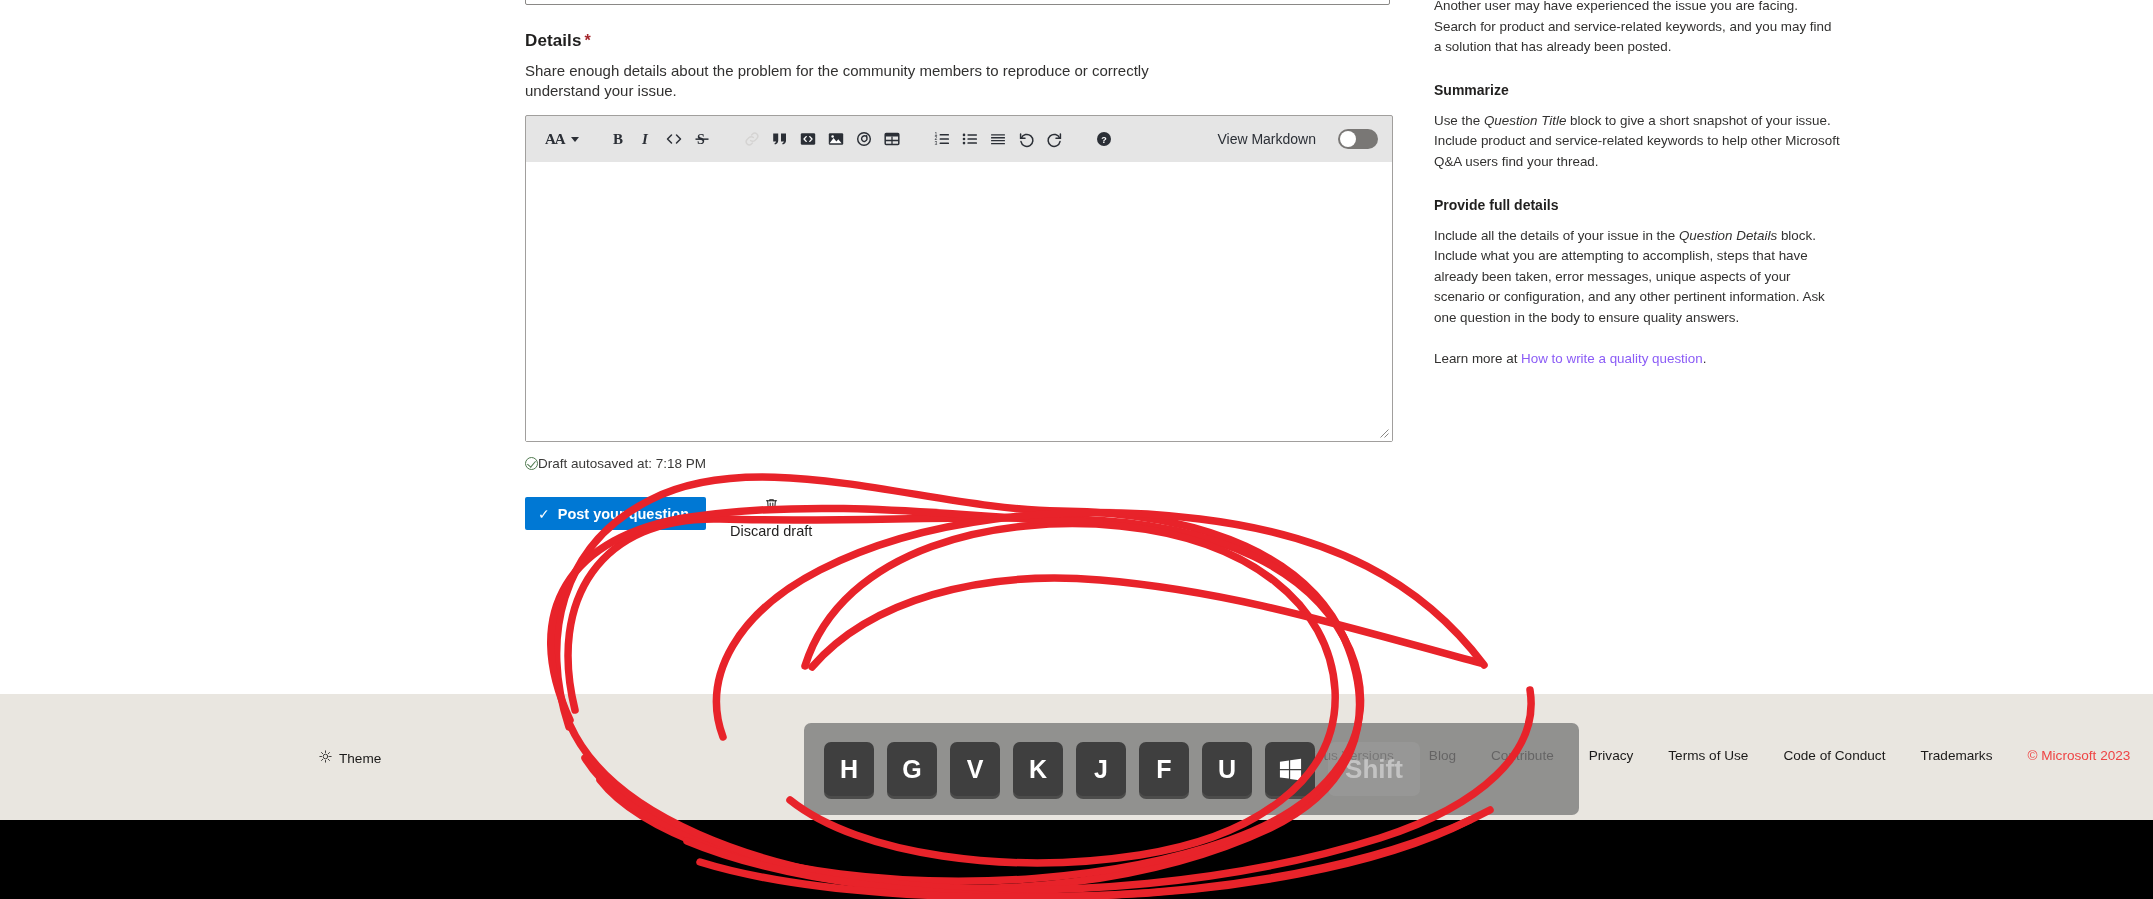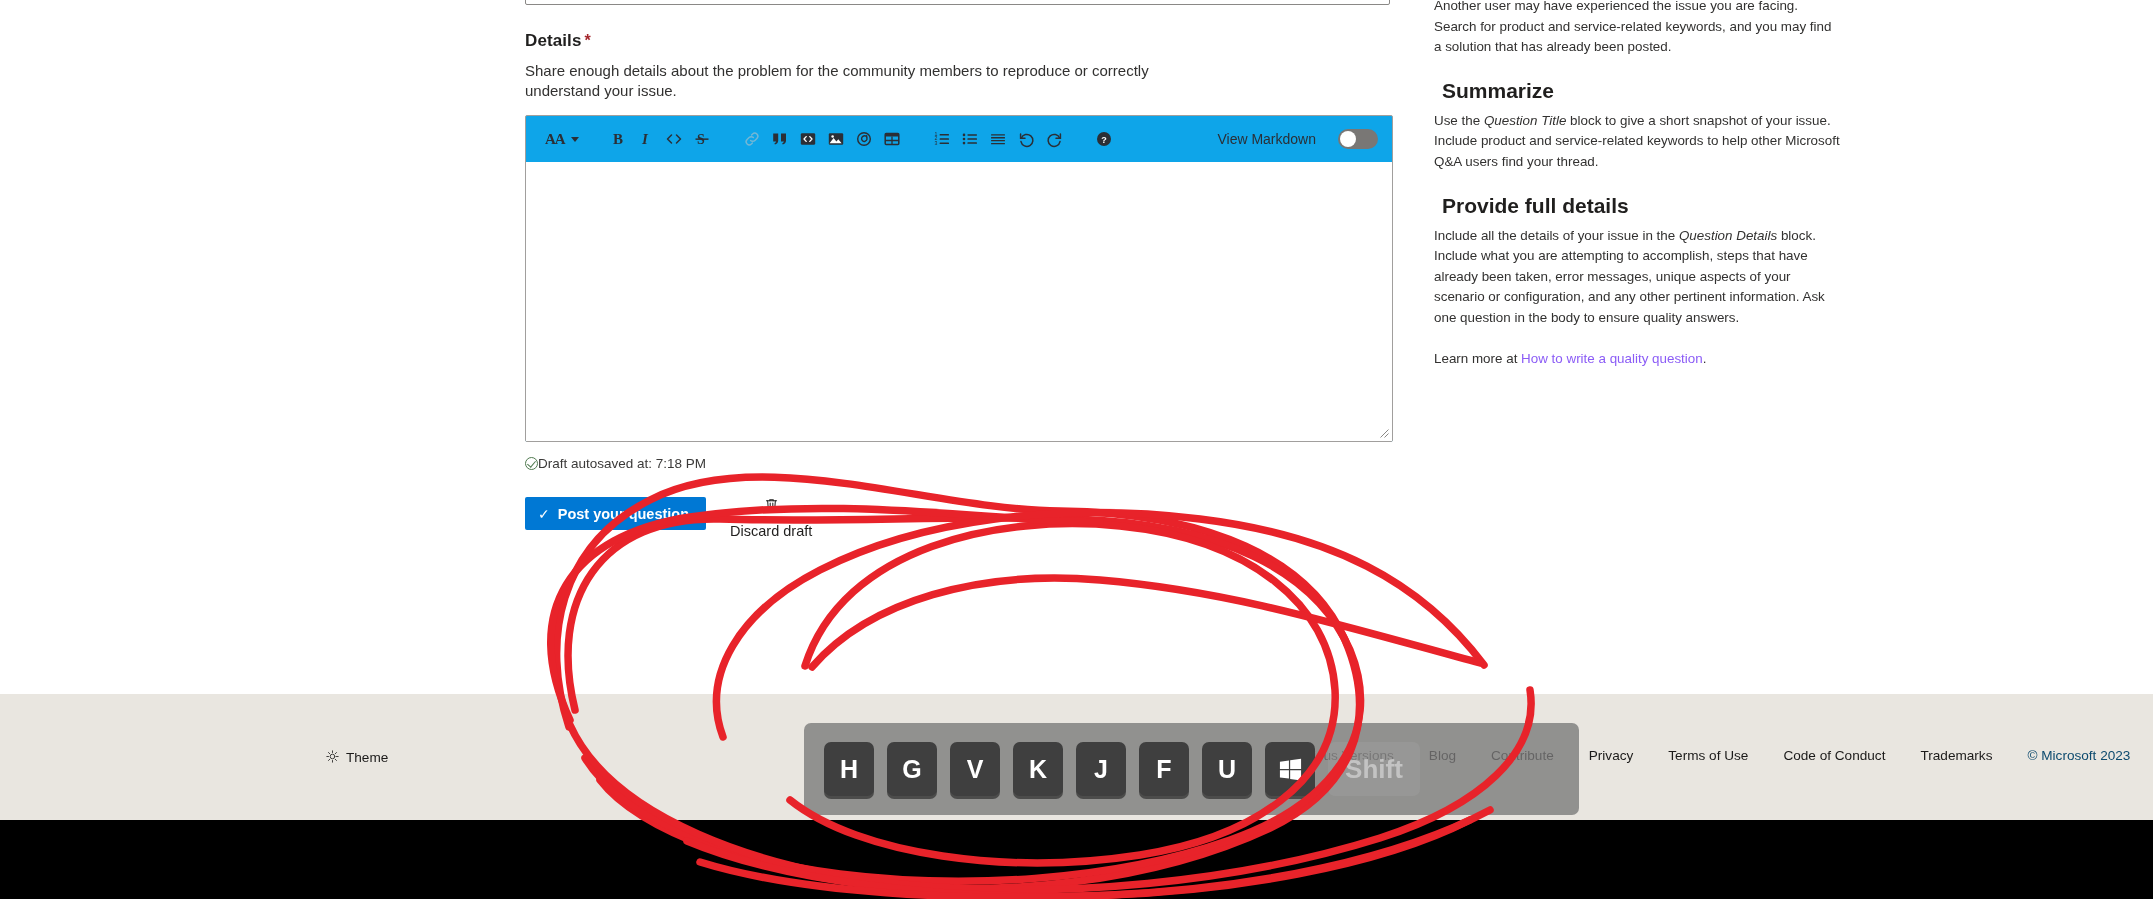"Summarize" .guide-col h3 { font-size: 21px -> 14px; margin: 22px 8px 10px -> 22px 0 10px }
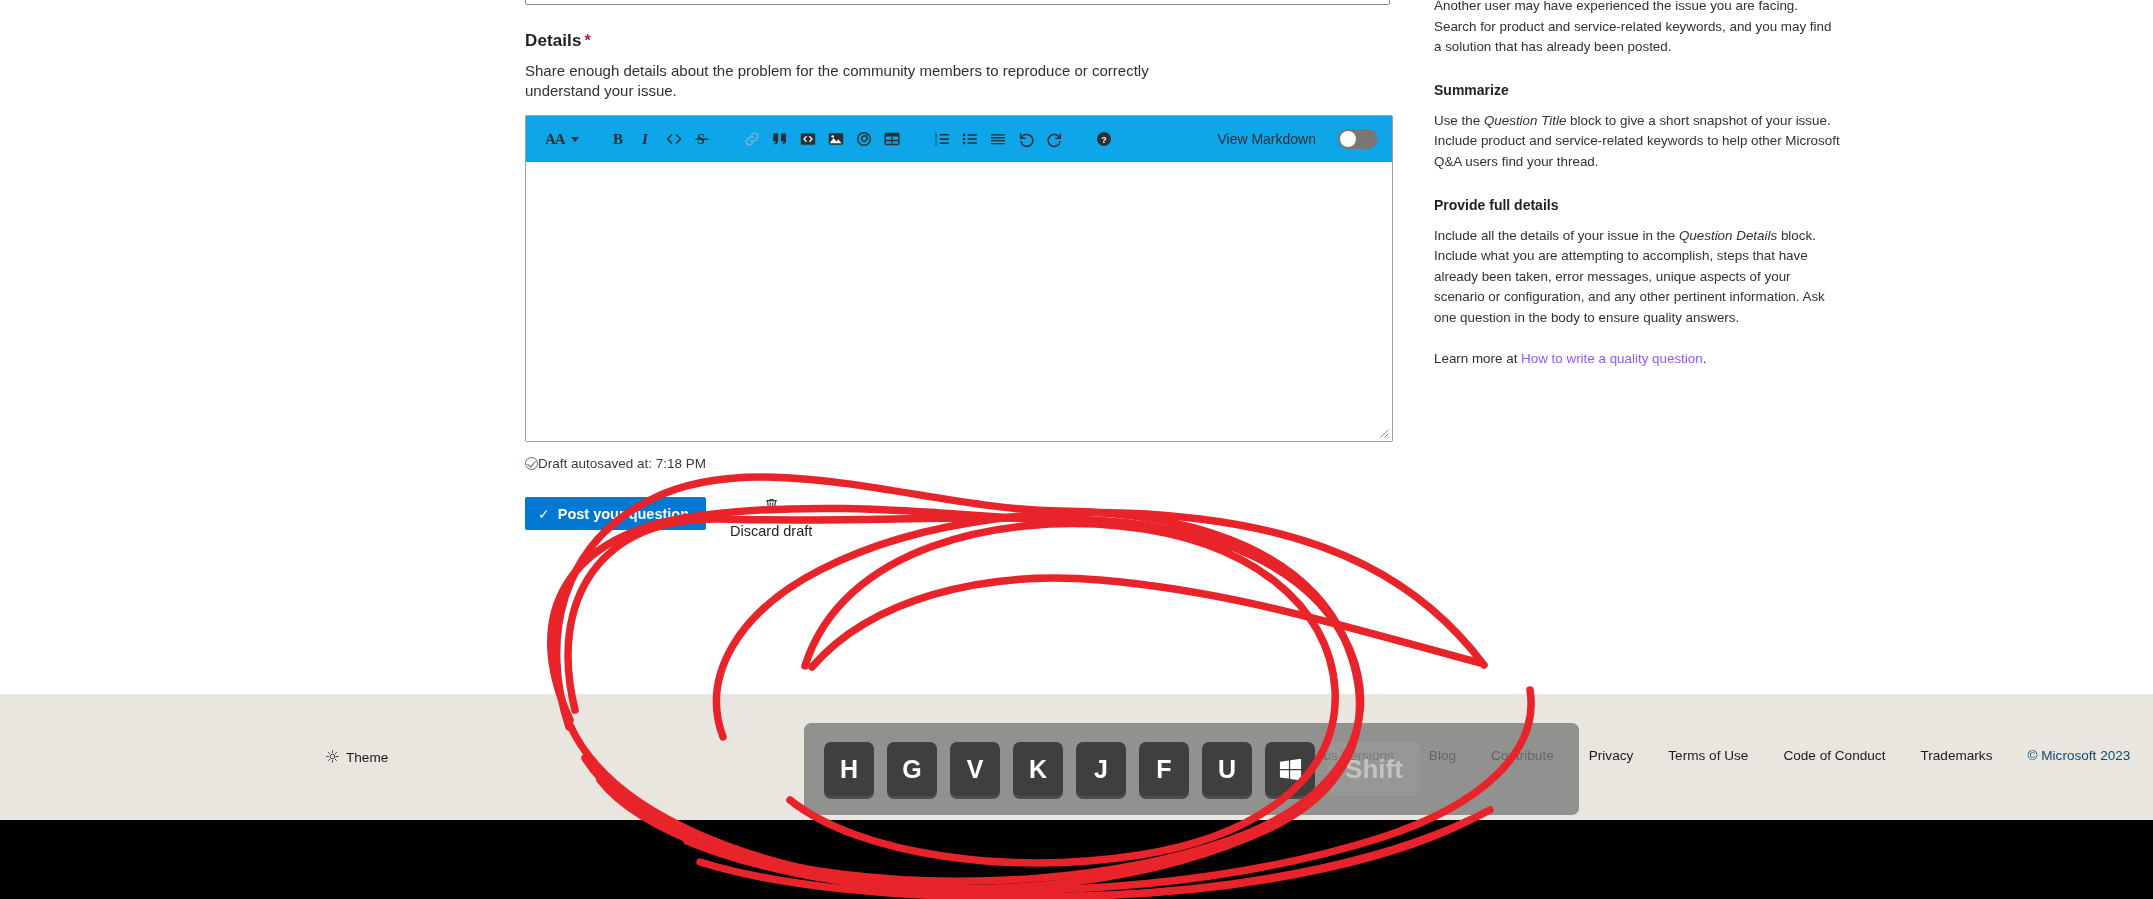"AA" .editor { background: #0ea5e9 -> #e5e5e5 }
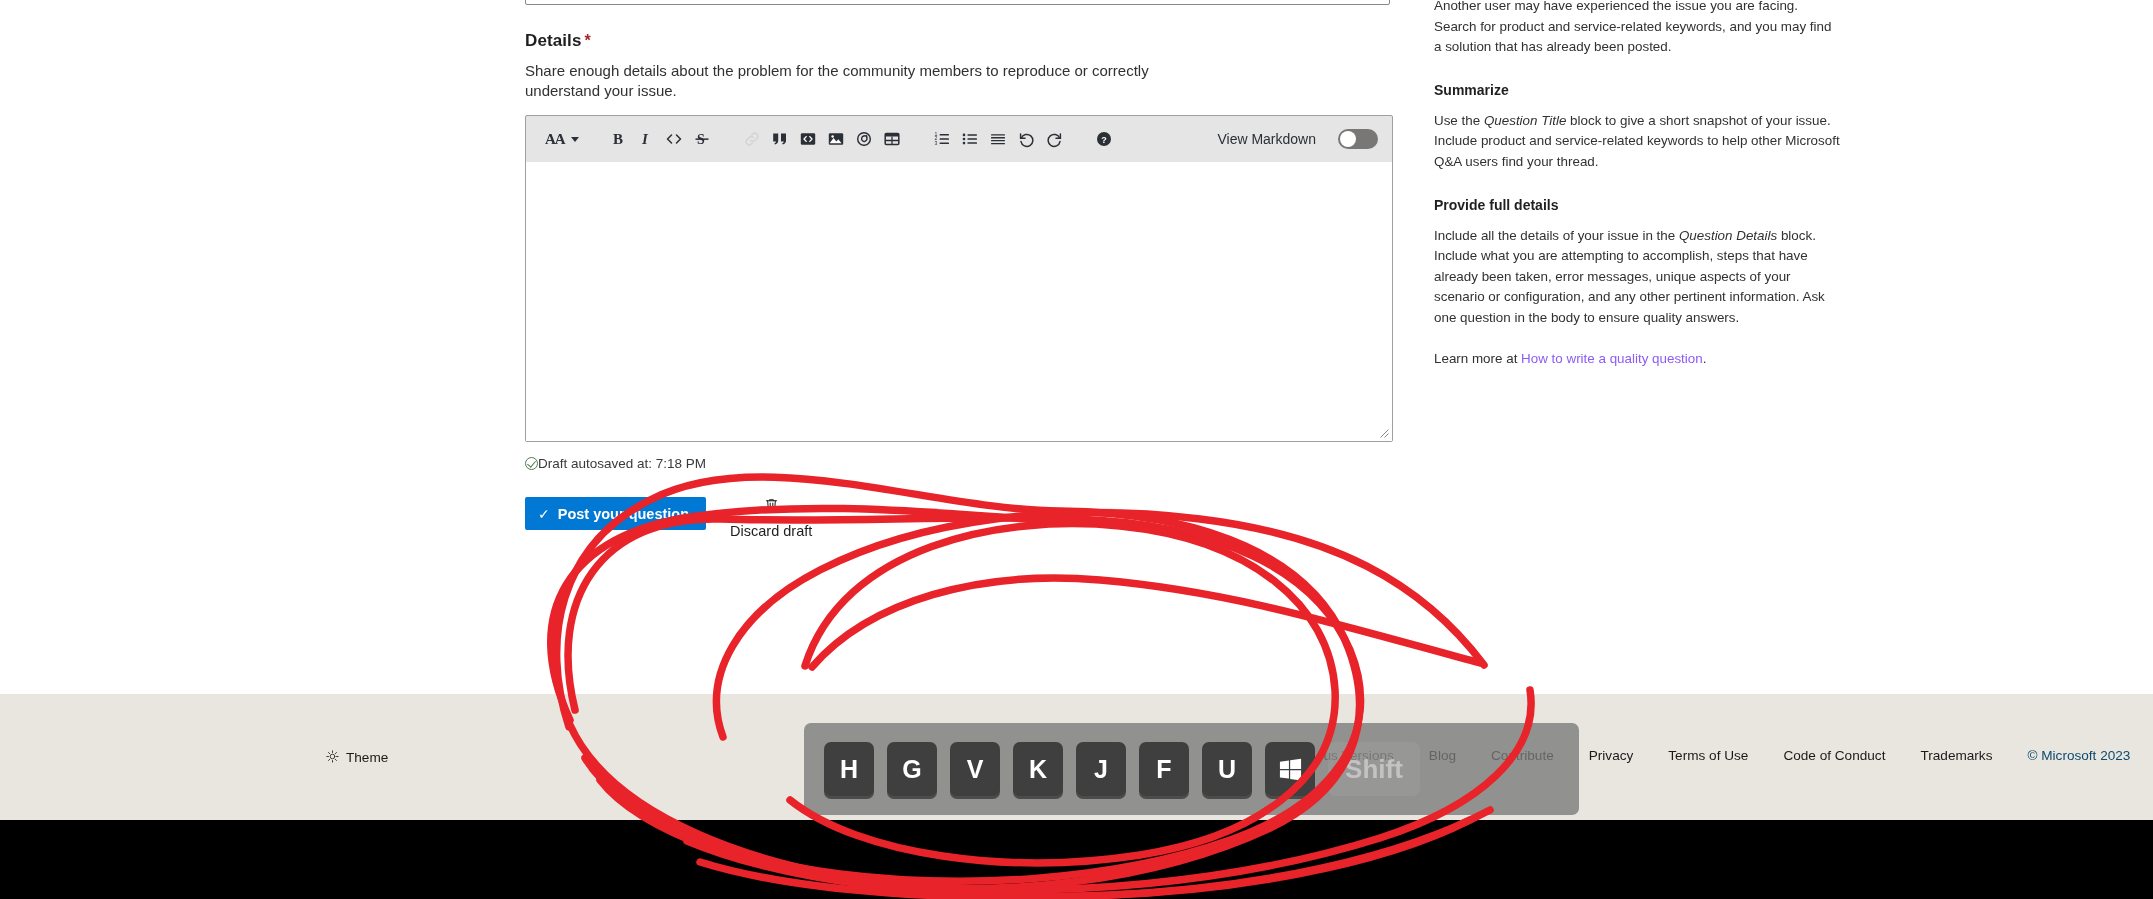"Theme" .theme-btn { align-items: none -> center; left: 326px -> 319px }
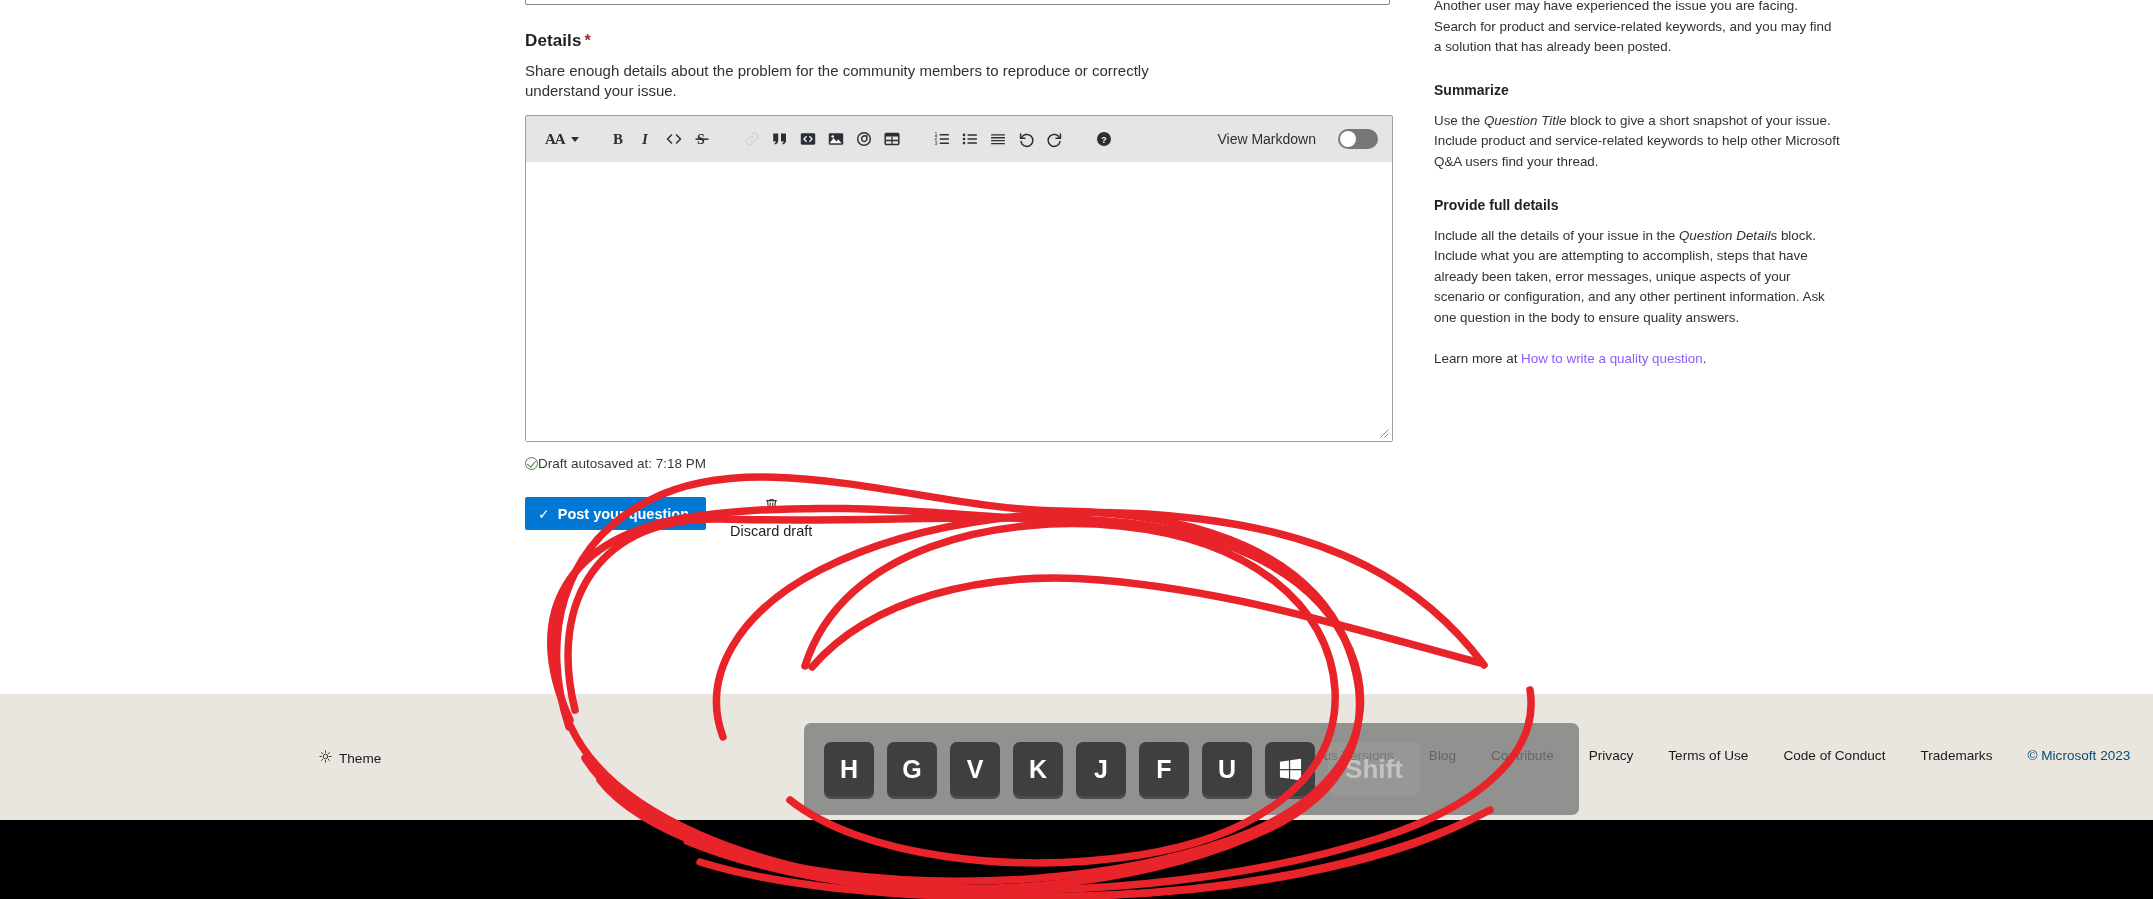"© Microsoft 2023" .footer-copy { color: #0c4a6e -> #ef4444 }
